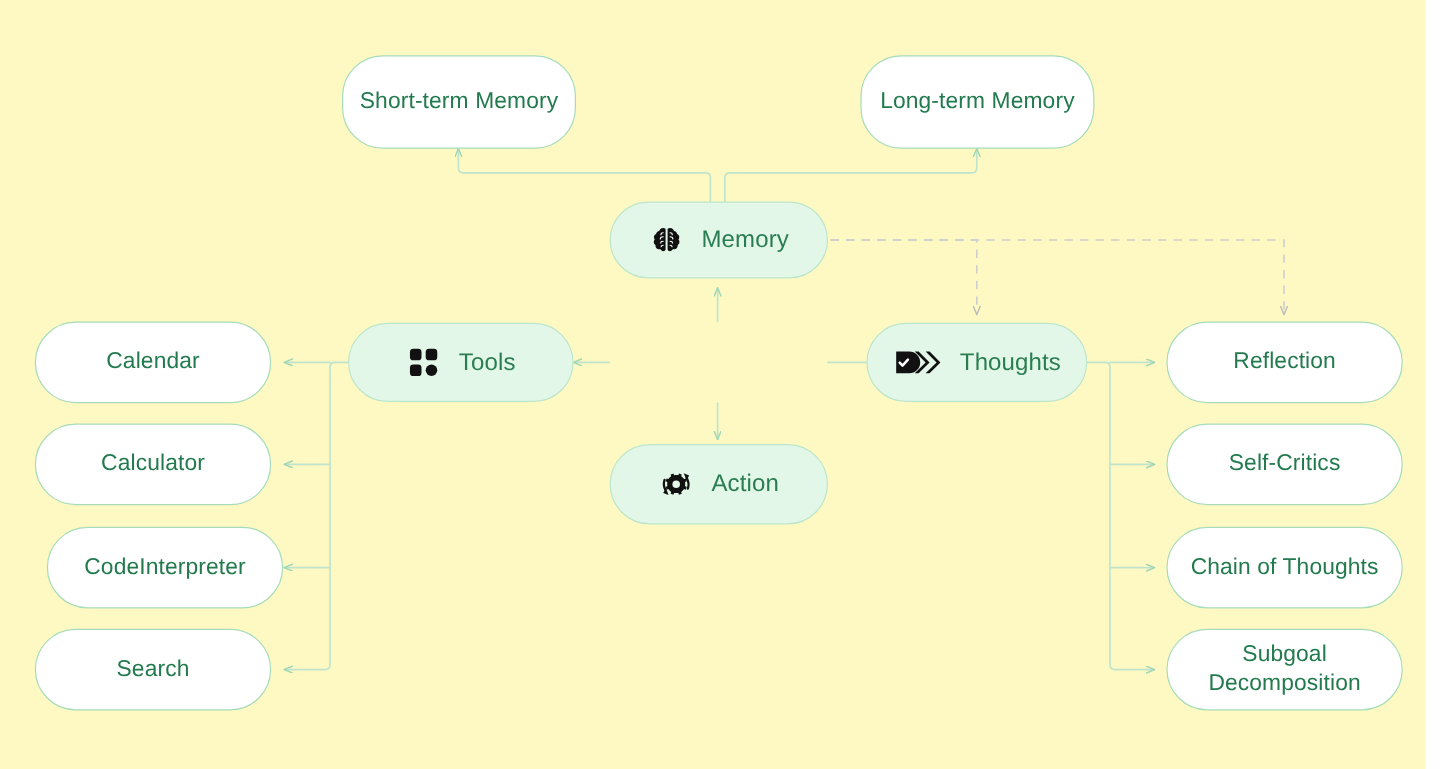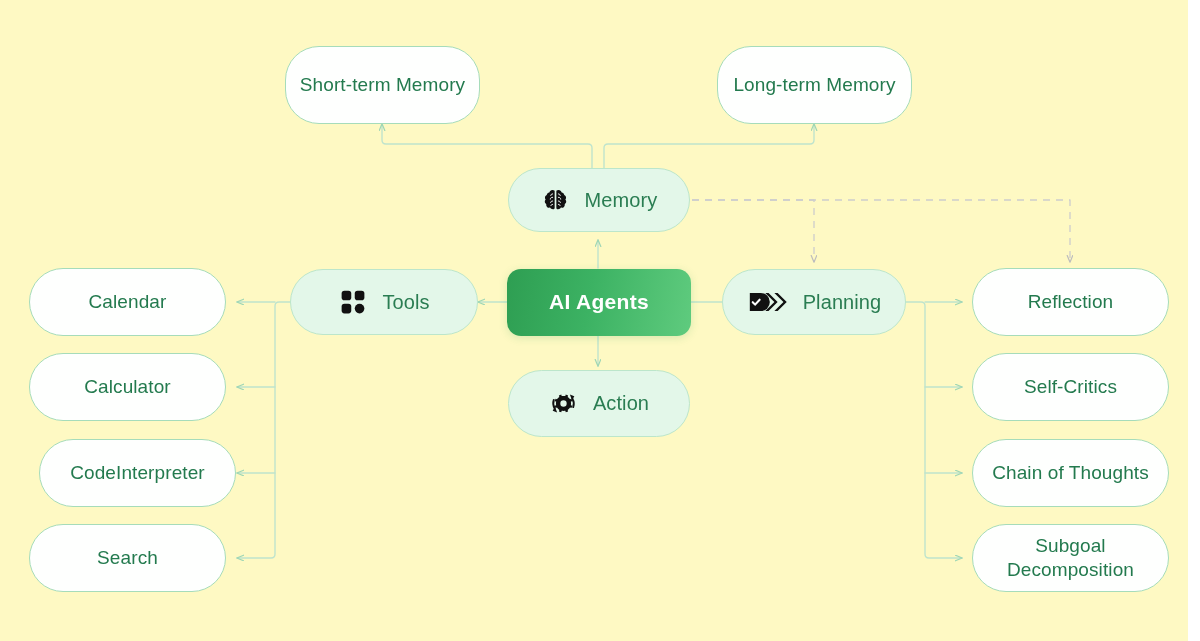"AI Agents" div.node { html: <div> <span>AI Agents</span> </div> -> none }
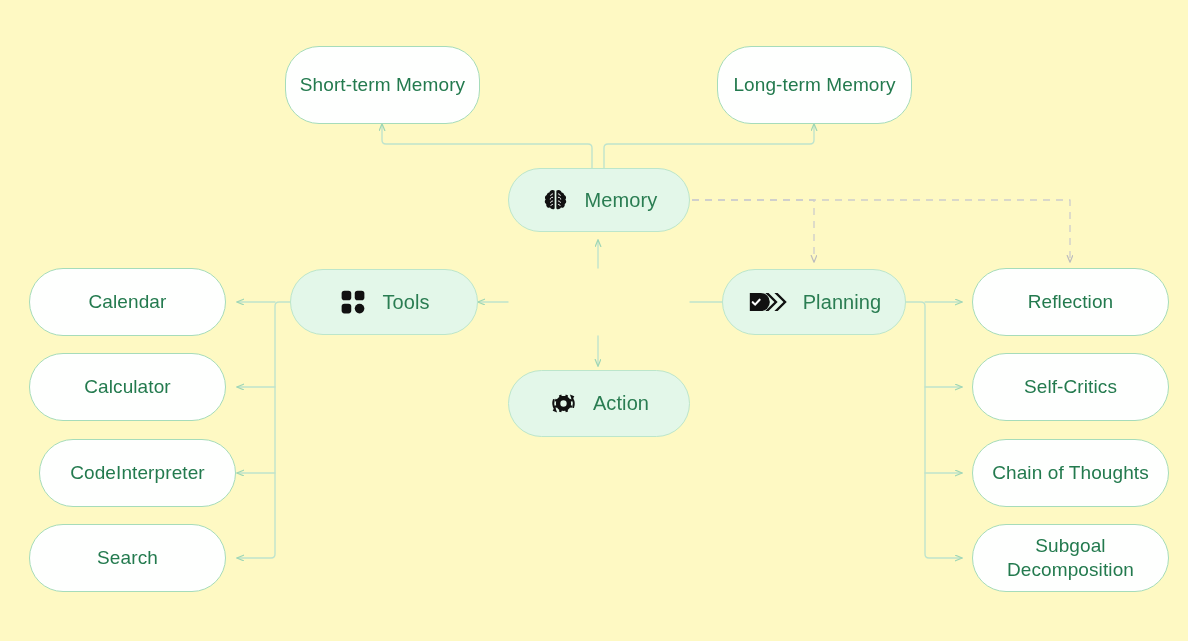"Planning" span.lbl { text: Planning -> Thoughts }
